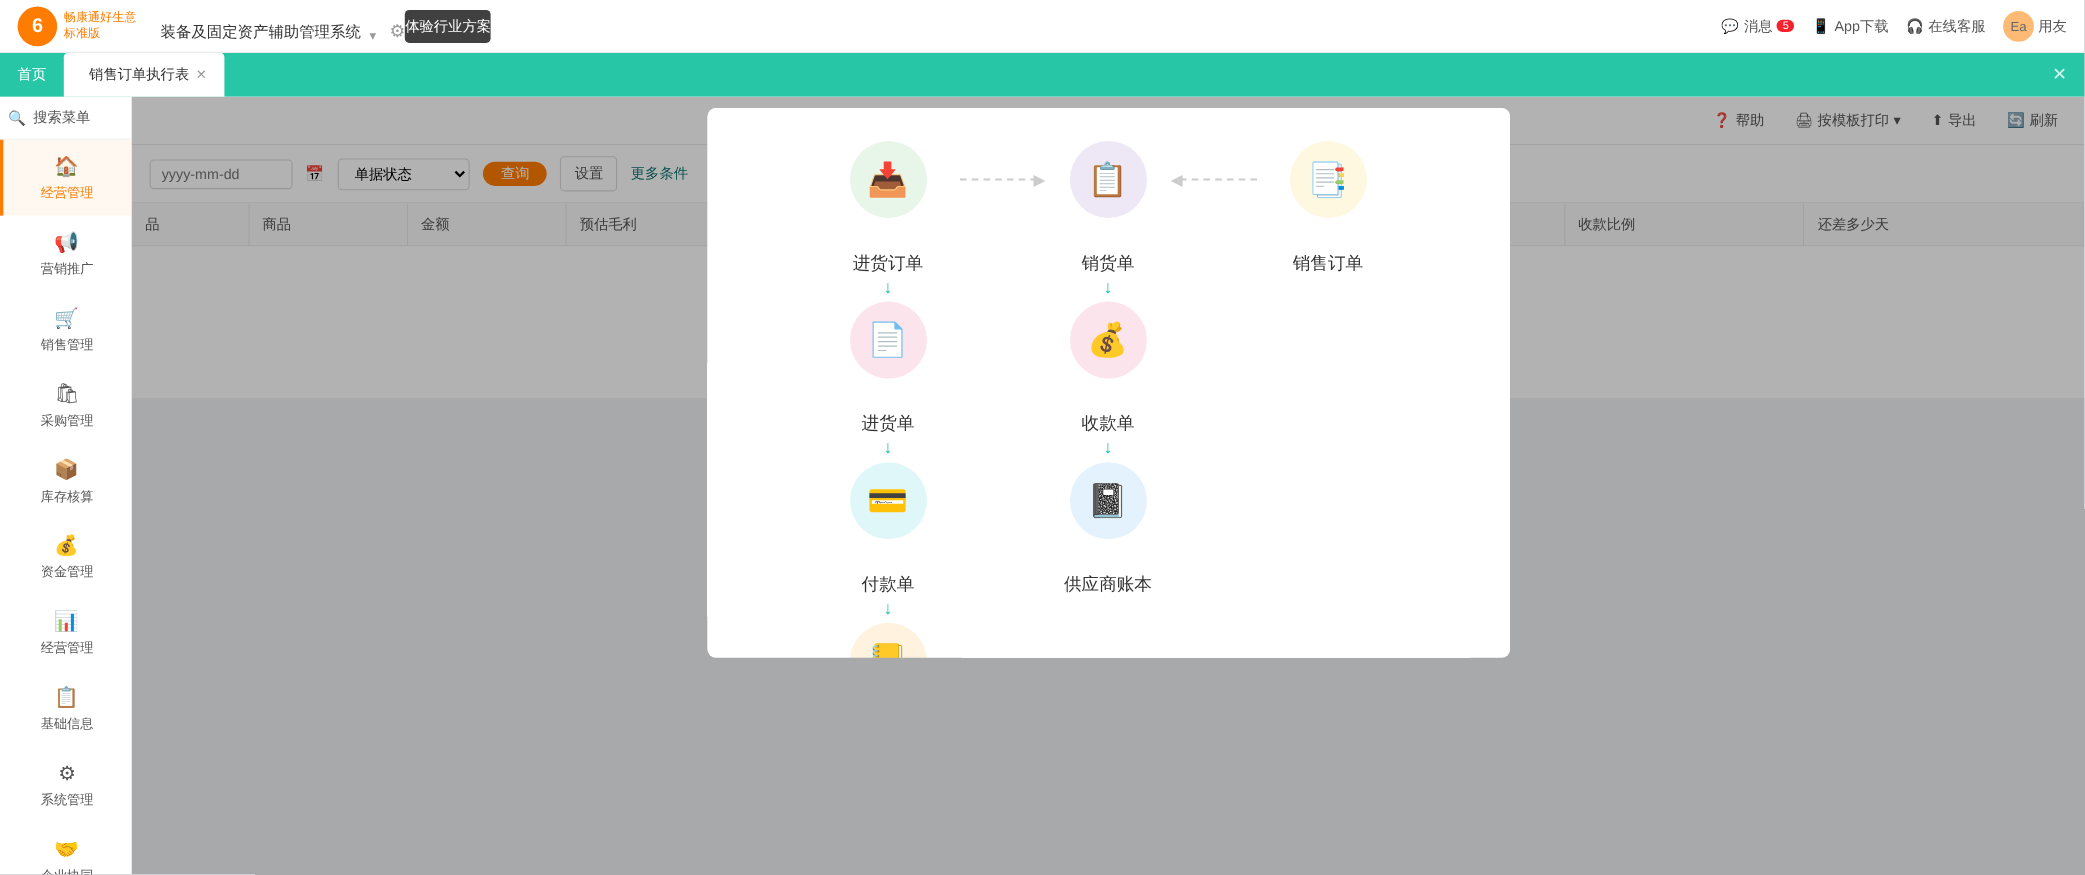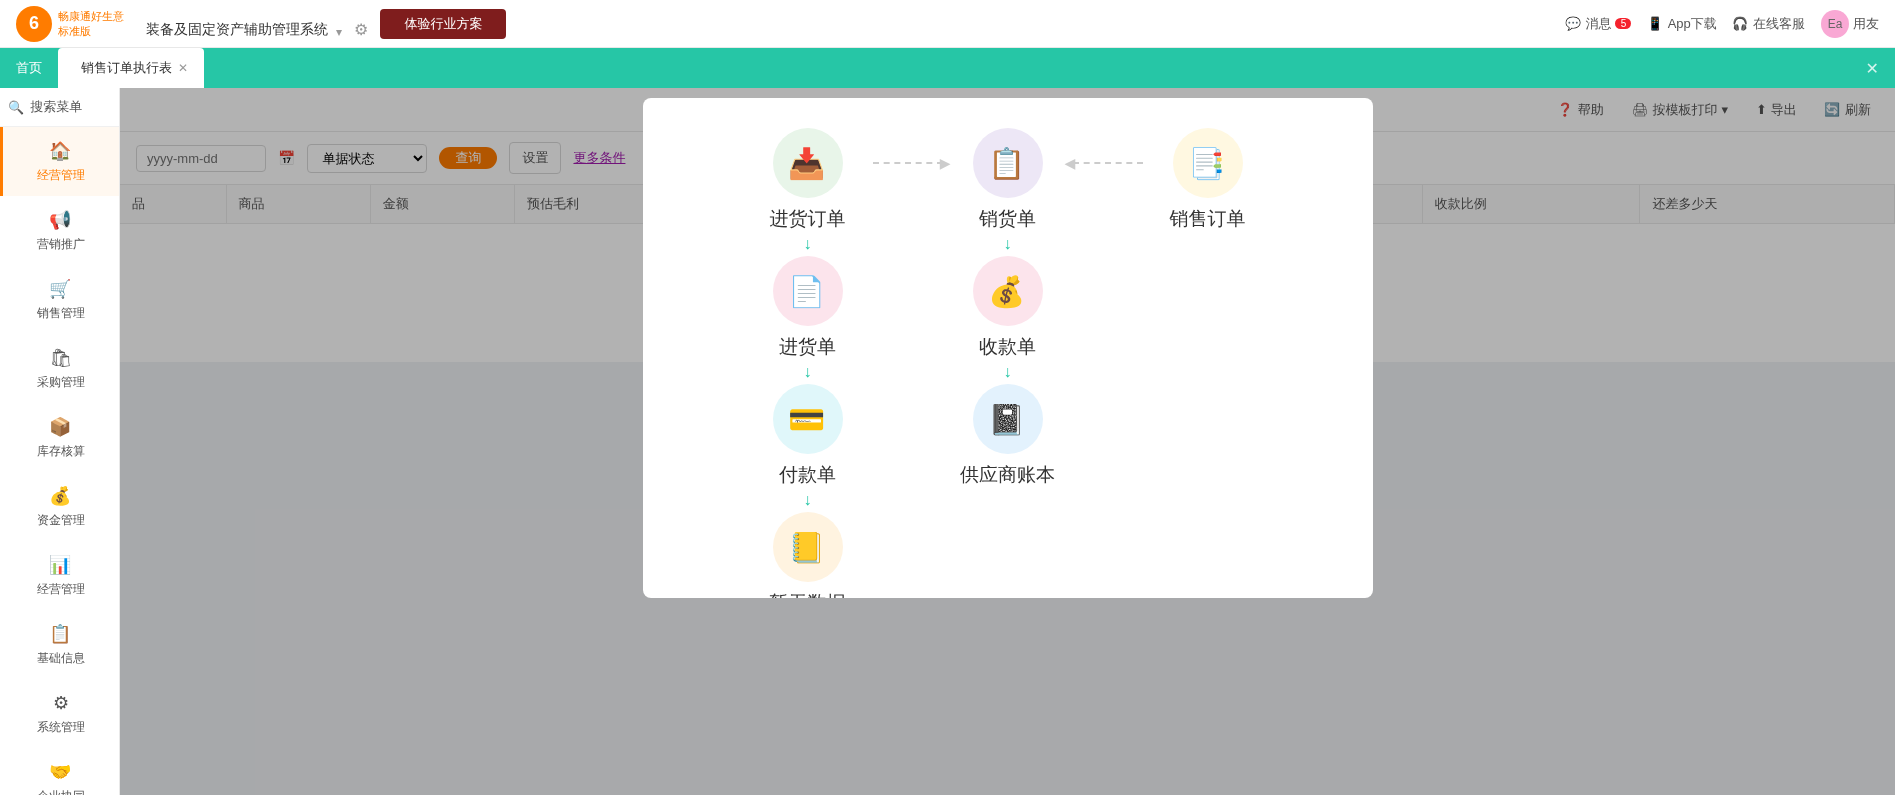"体验行业方案" .try-btn { background: #7f1d1d -> #404040; margin-left: 12px -> none; padding: 6px 24px -> 6px 0 }
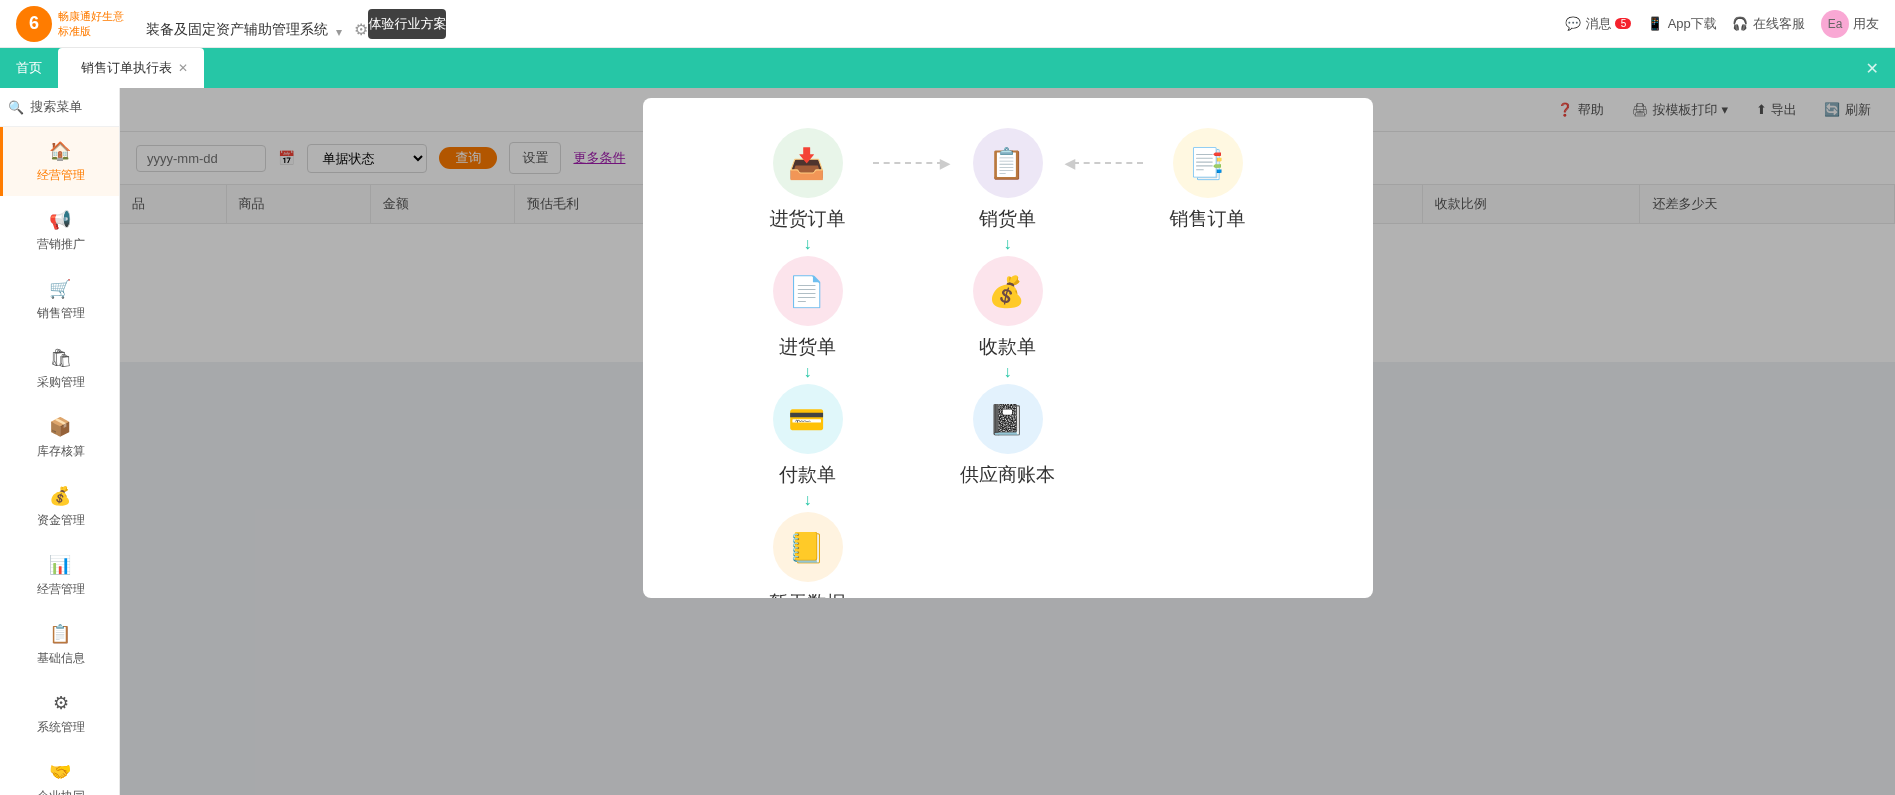"Ea" .user-avatar { background: #f9a8d4 -> #fdba74 }
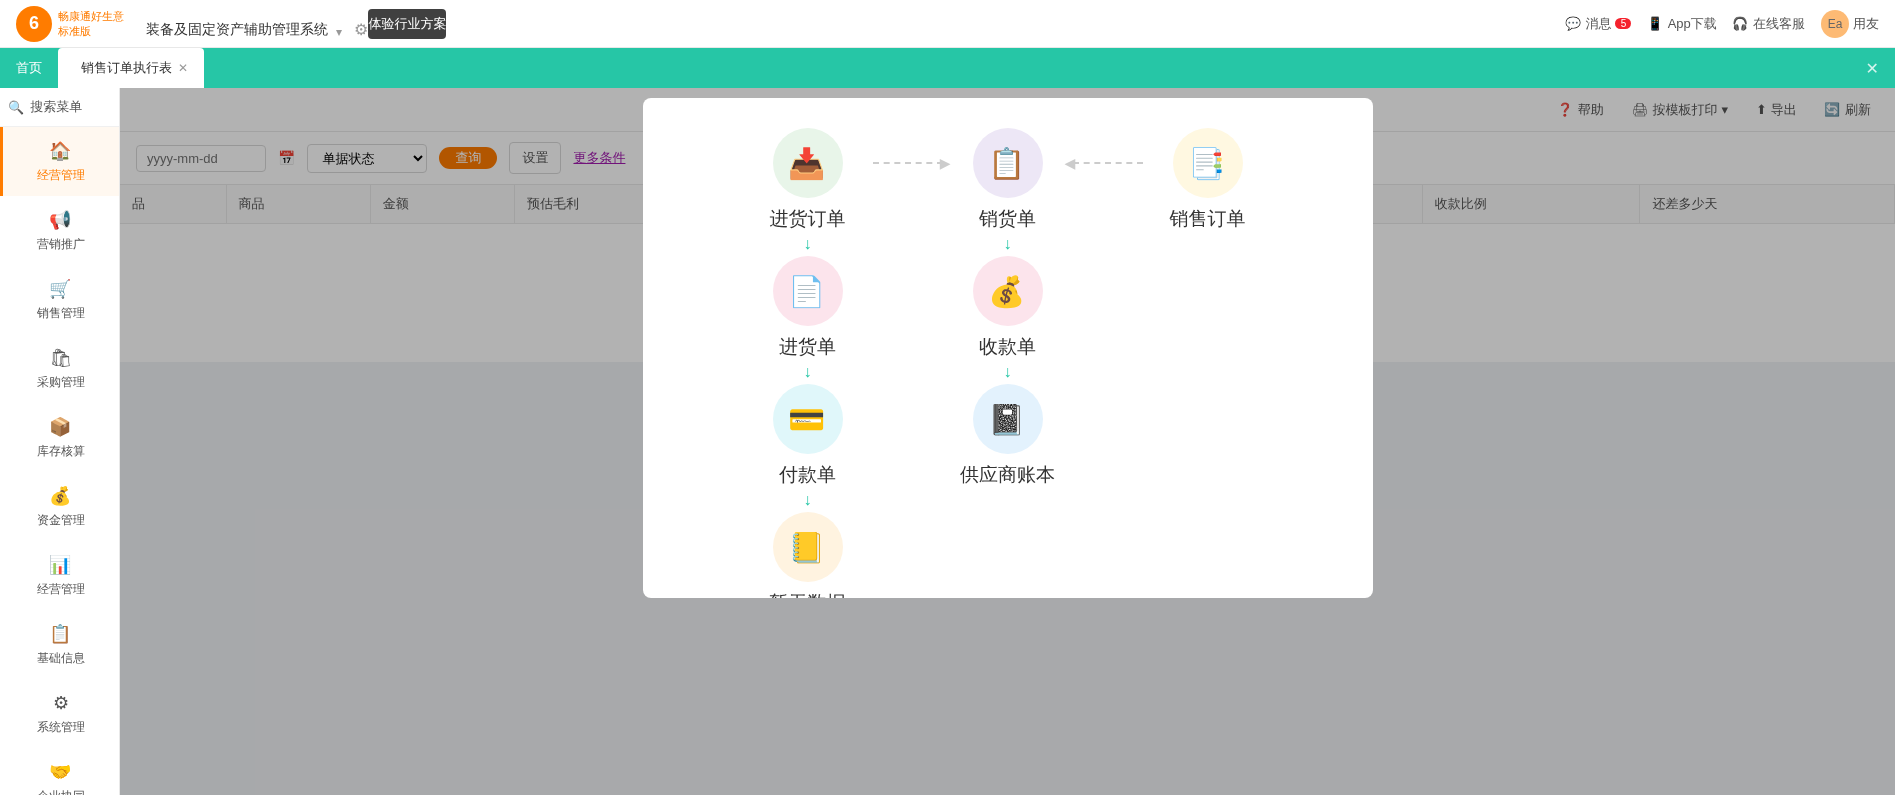"更多条件" .more-filter { color: #a21caf -> #0f766e; text-decoration: underline -> none }
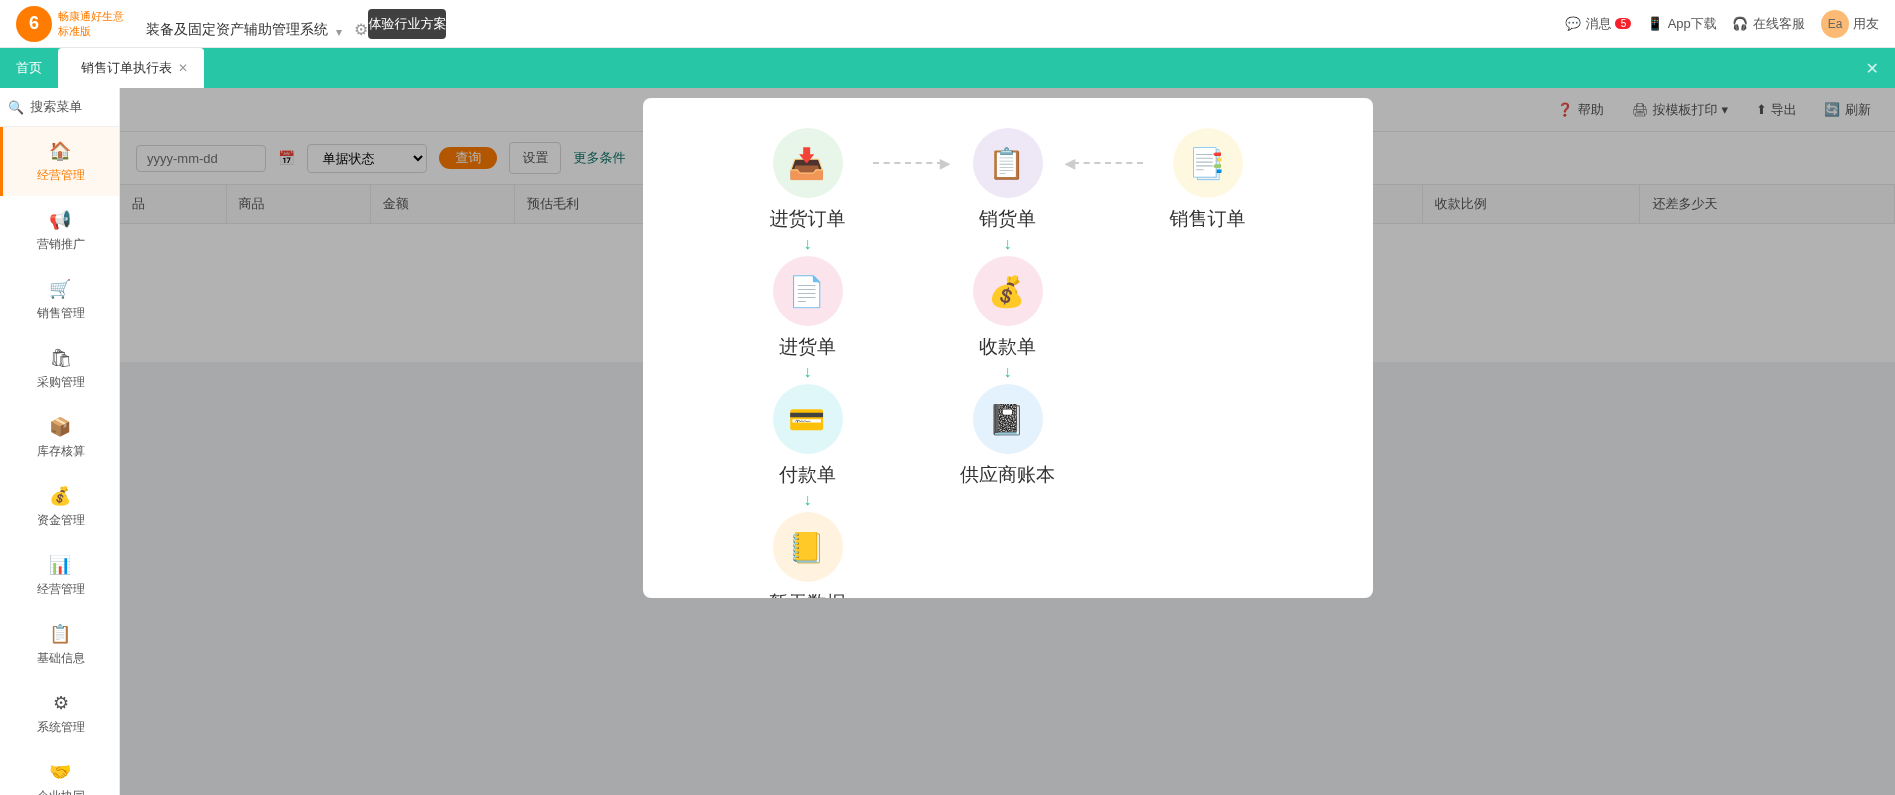"进货订单" .flow-label { font-size: 19px -> 16px; margin-top: none -> 23px }
